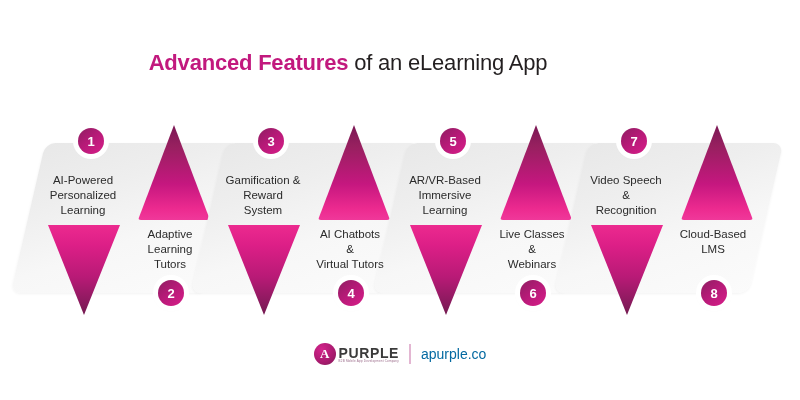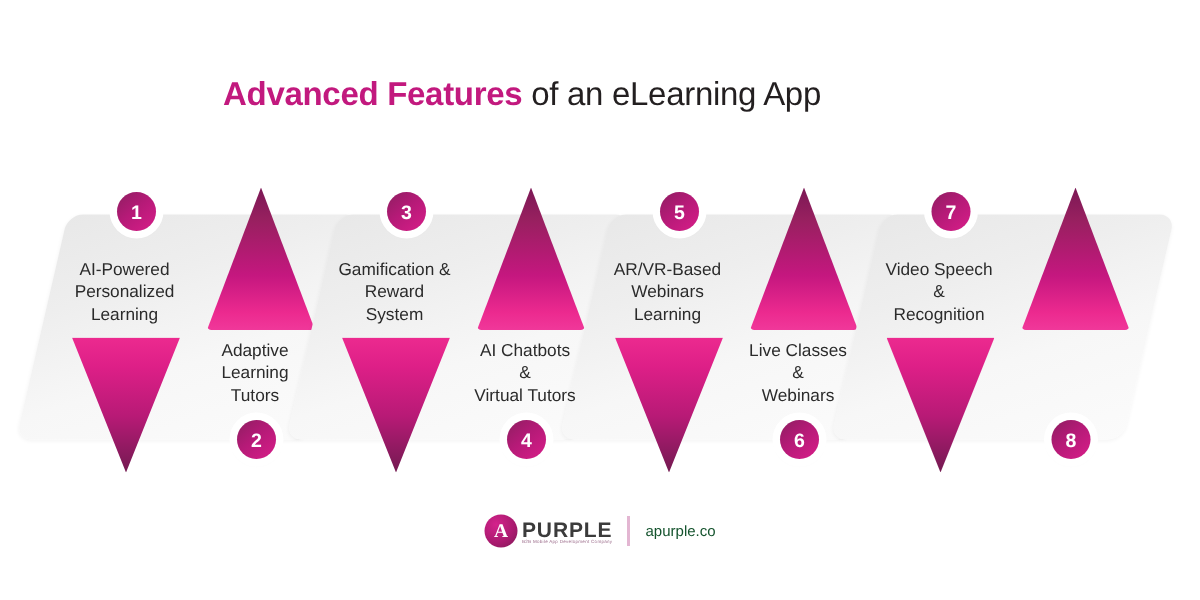"AR/VR-Based" div.label { text: Webinars -> Immersive }
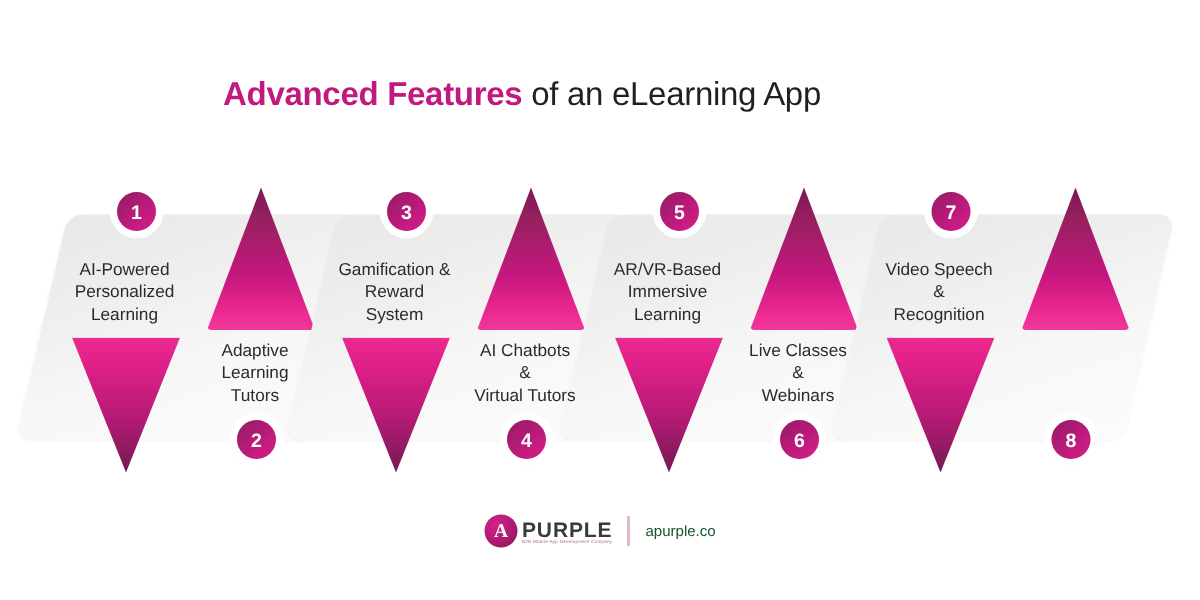"Cloud-Based" div.label { html: none -> <div>Cloud-Based LMS</div> }
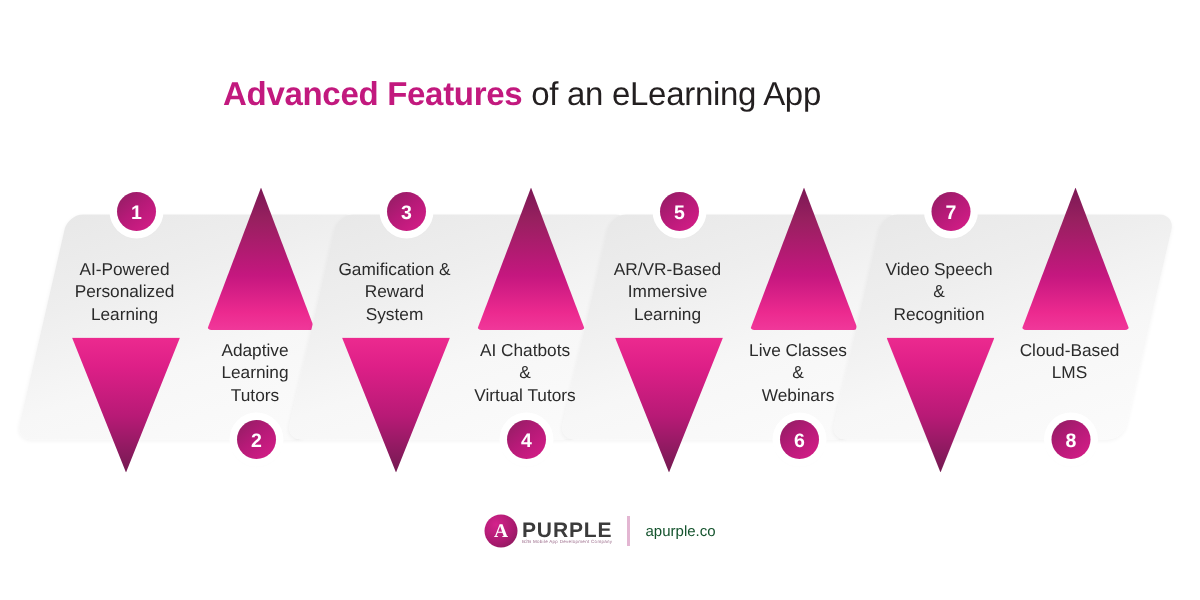"apurple.co" .site { color: #14532d -> #0369a1; font-size: 10px -> 14px }
